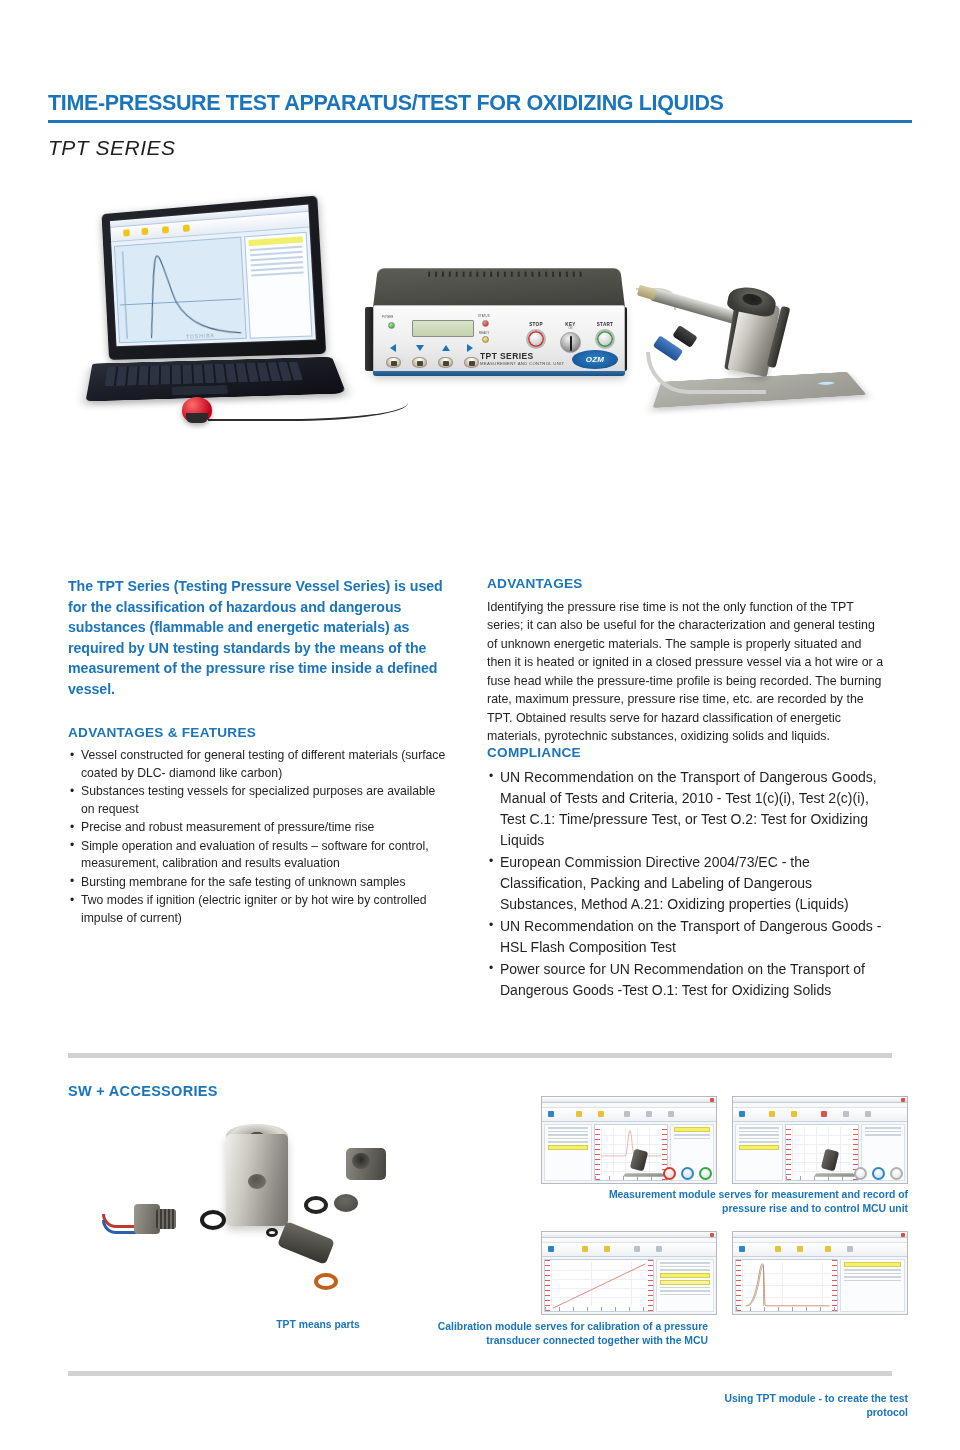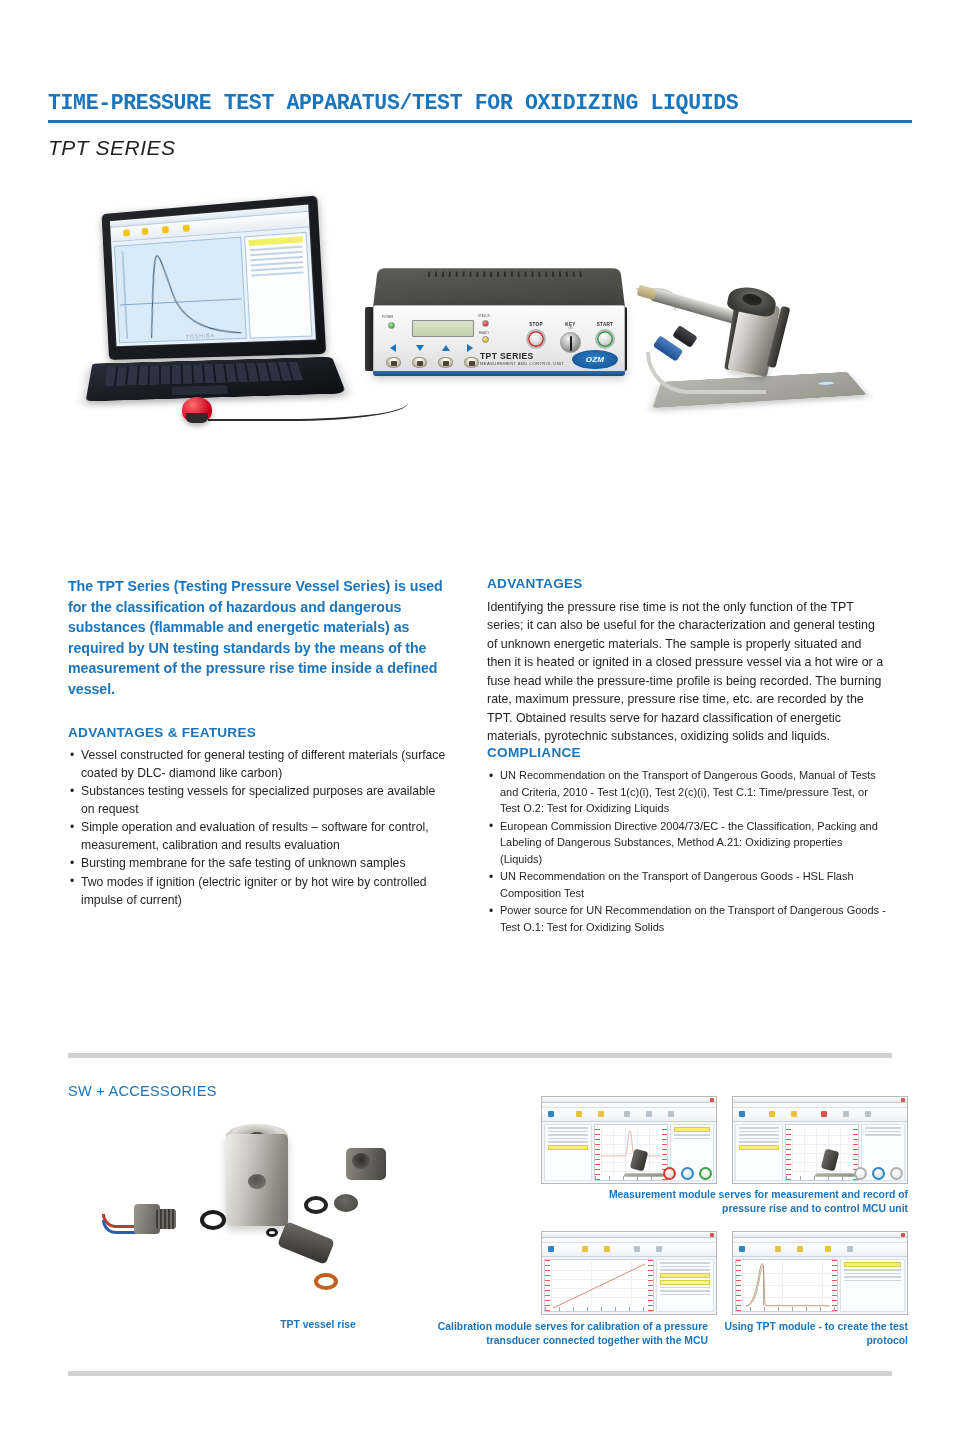"TIME-PRESSURE TEST APPARATUS/TEST FOR" .header-title { font-family: Liberation Mono, monospace -> none }
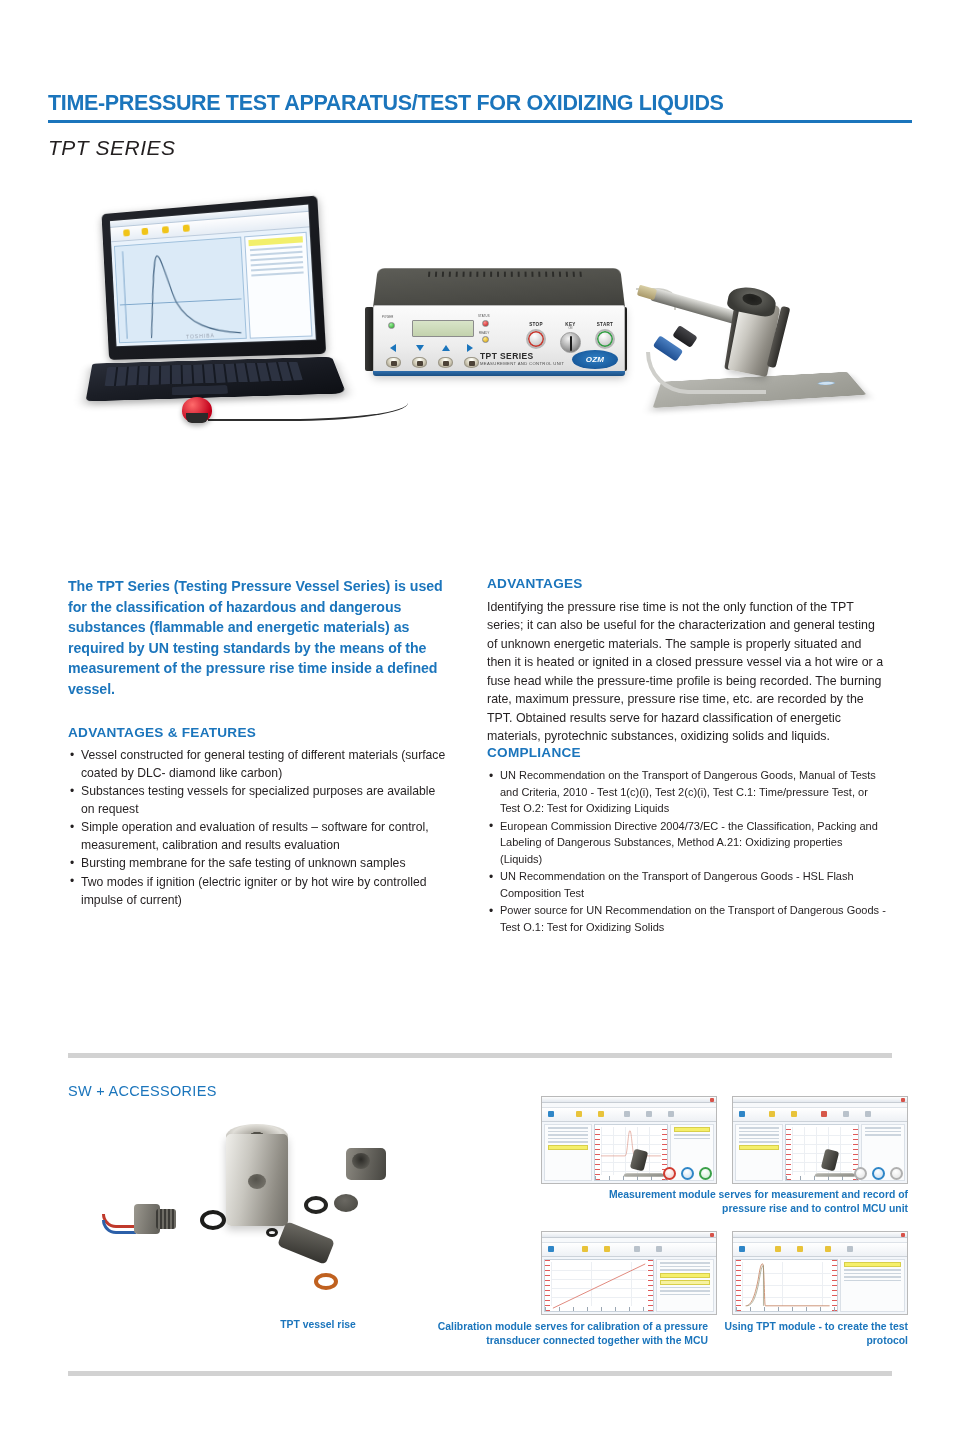"UN Recommendation on the Transport" ul.bullets.wide li { font-size: 11px -> 14px }
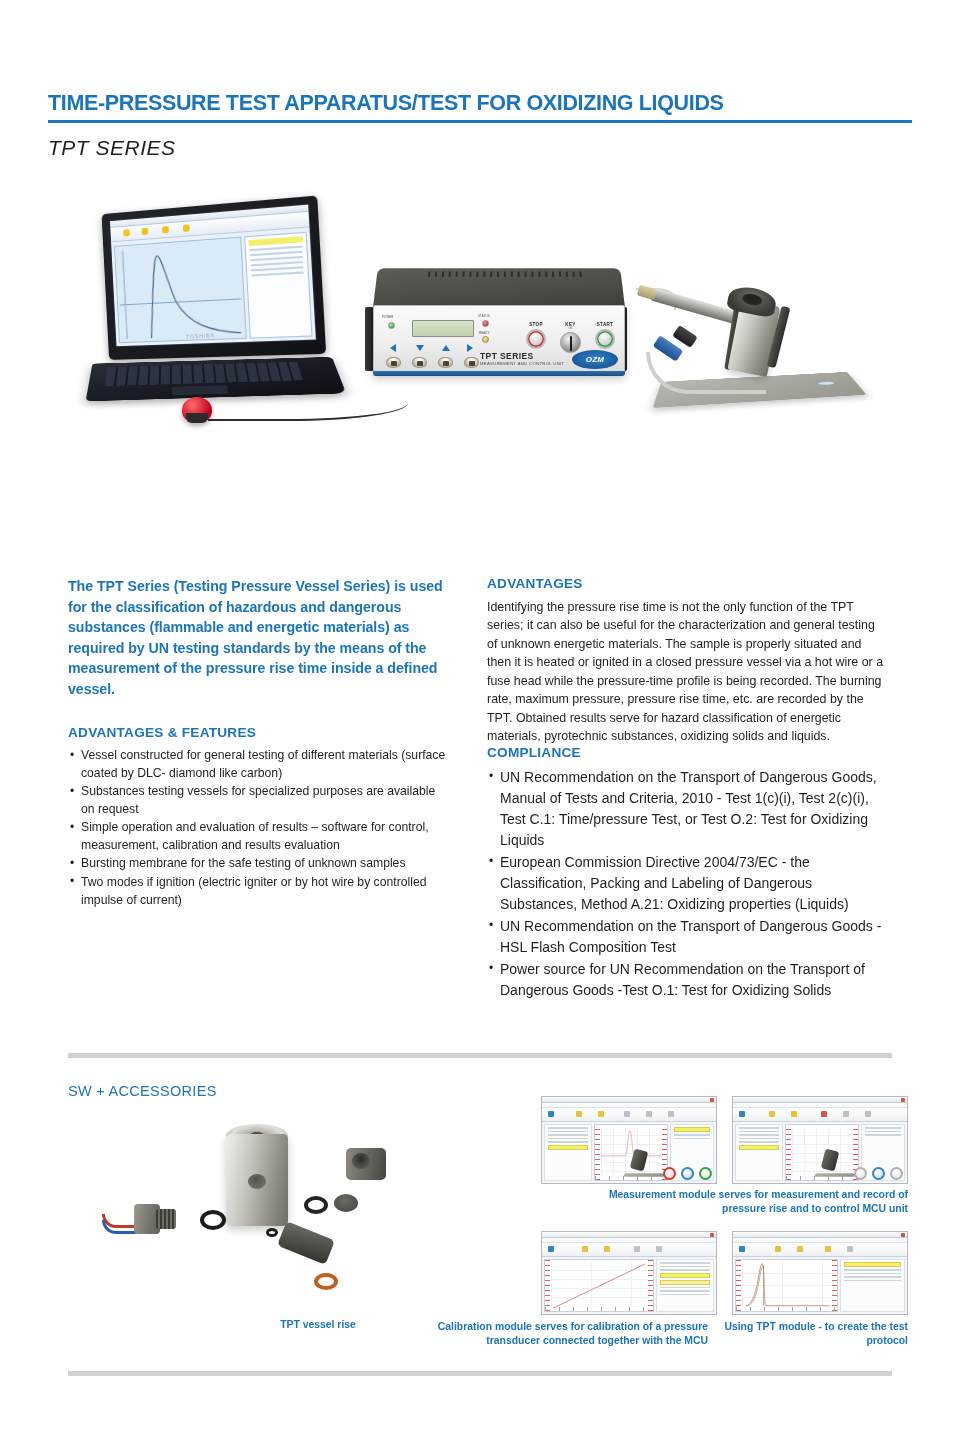"Precise and robust measurement of" li { html: none -> <li>Precise and robust measurement of pressure/time rise</li> }
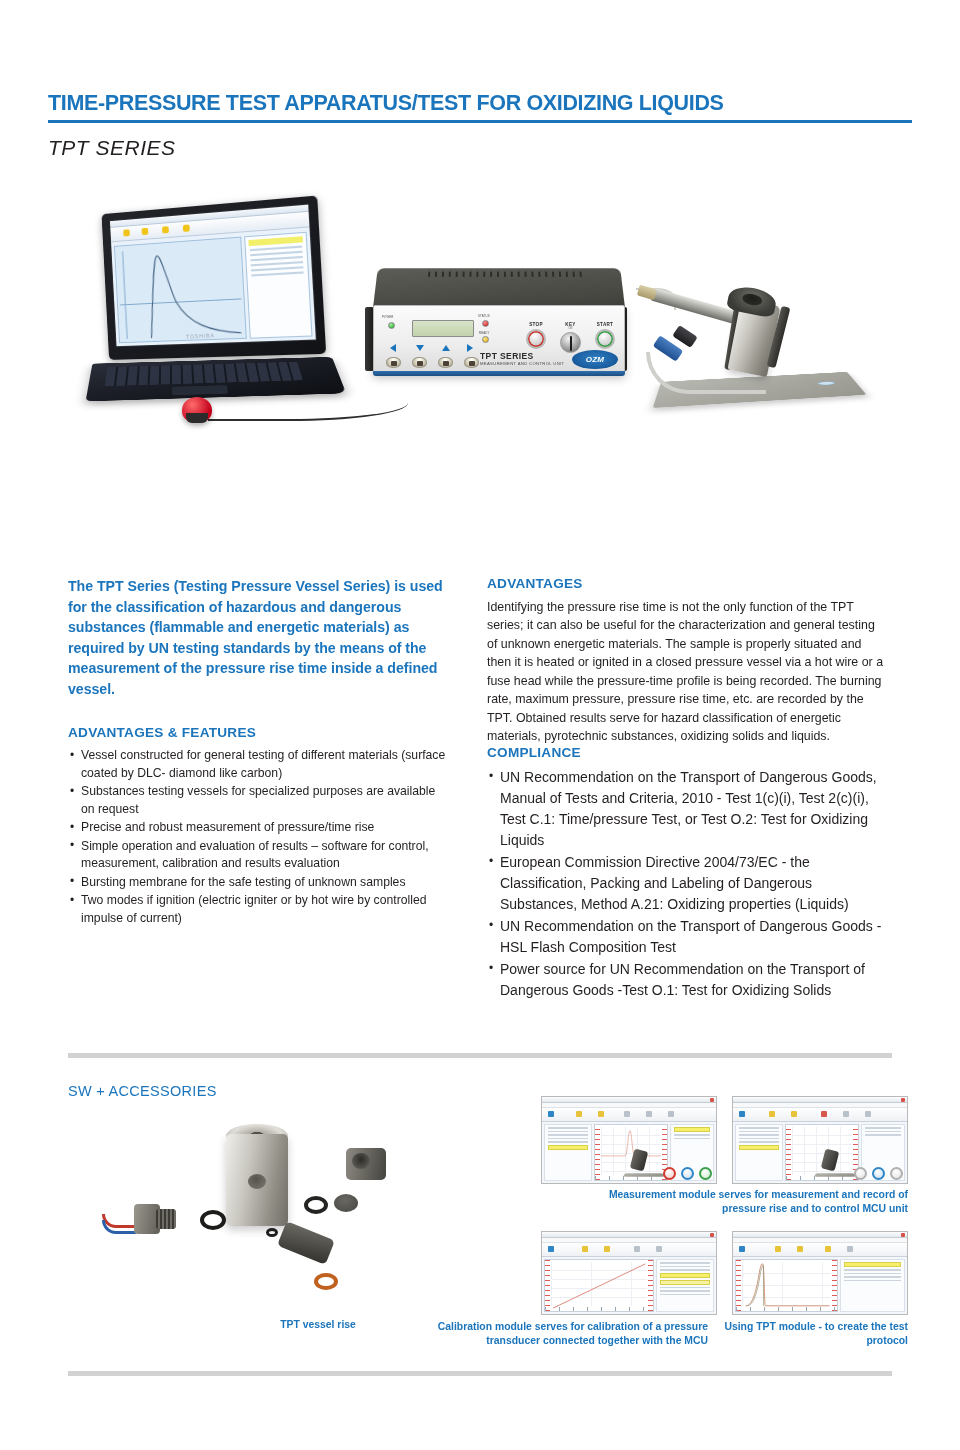"SW + ACCESSORIES" .acc-title { font-weight: normal -> bold }
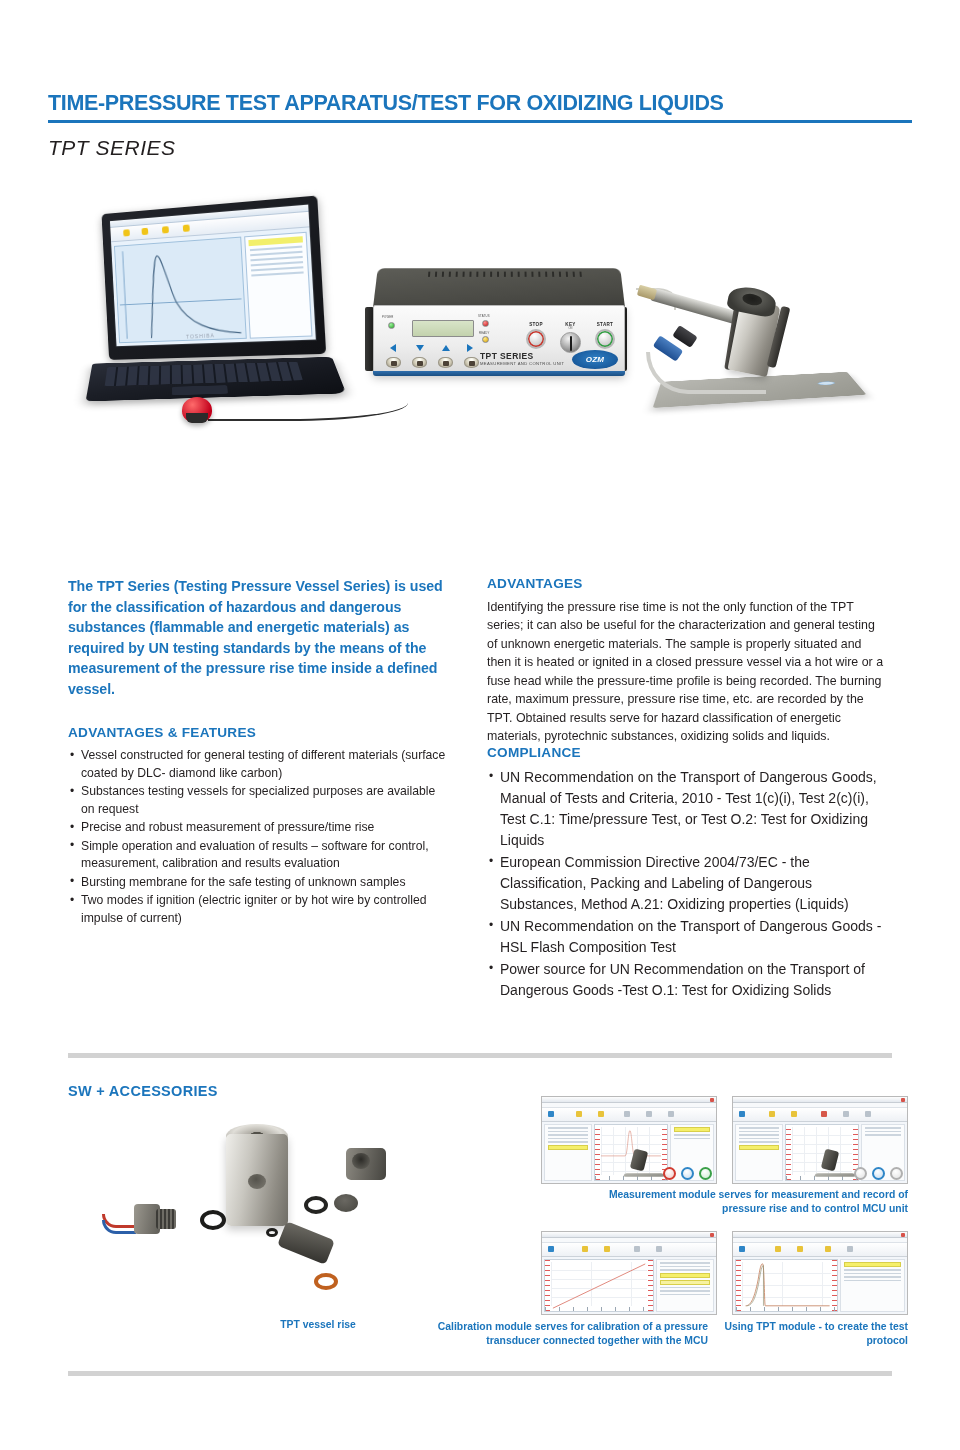"TPT vessel rise" div.caption { text: vessel rise -> means parts }
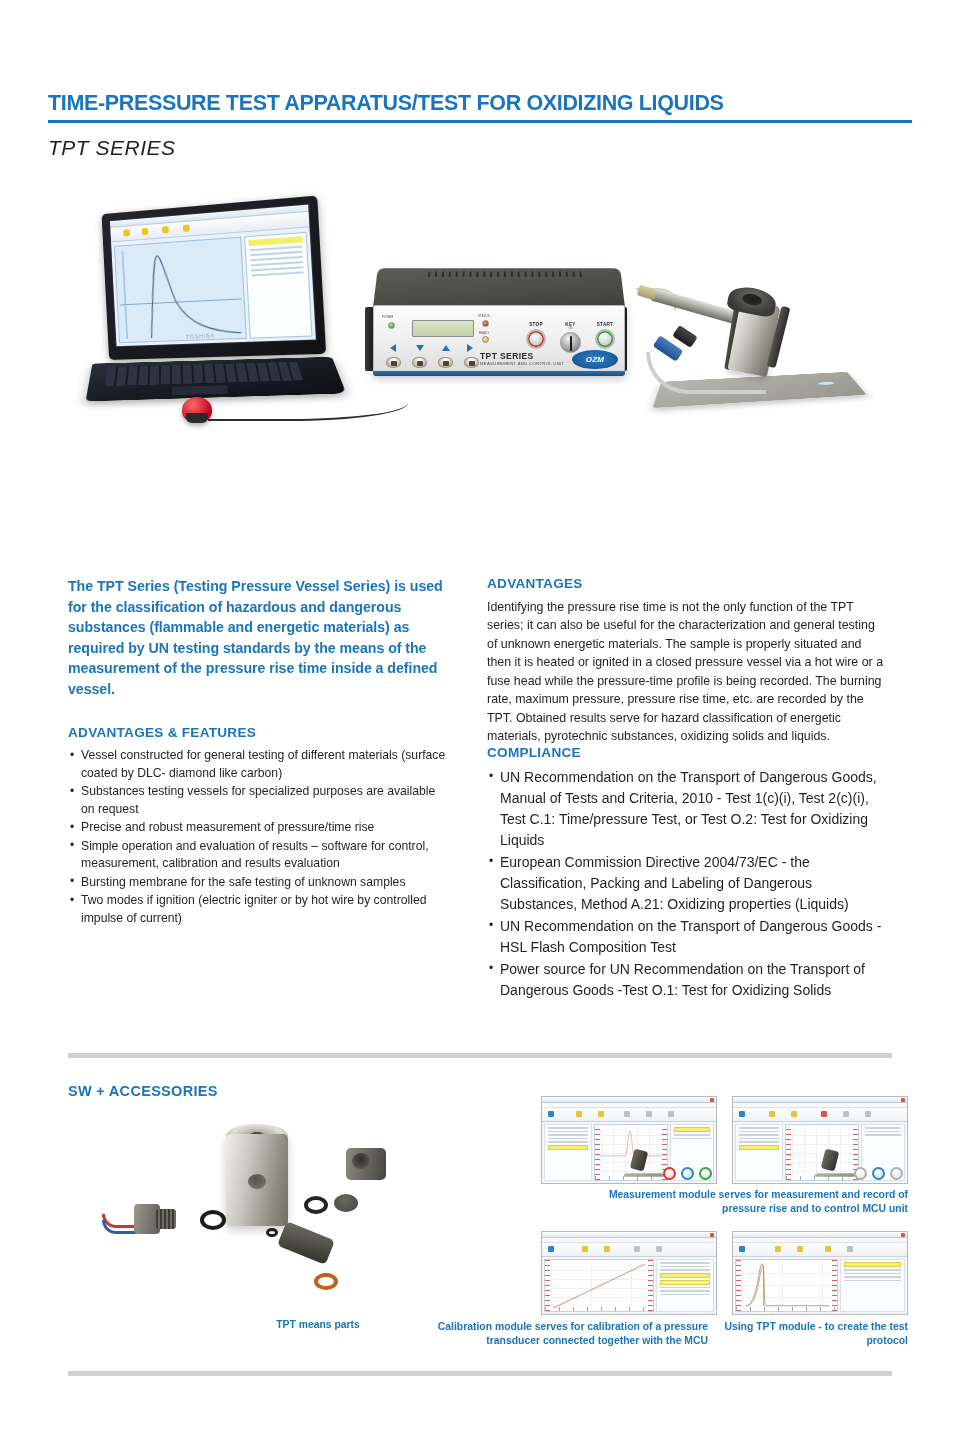"Using TPT module - to" .cap-tpt { top: 1320px -> 1392px }
